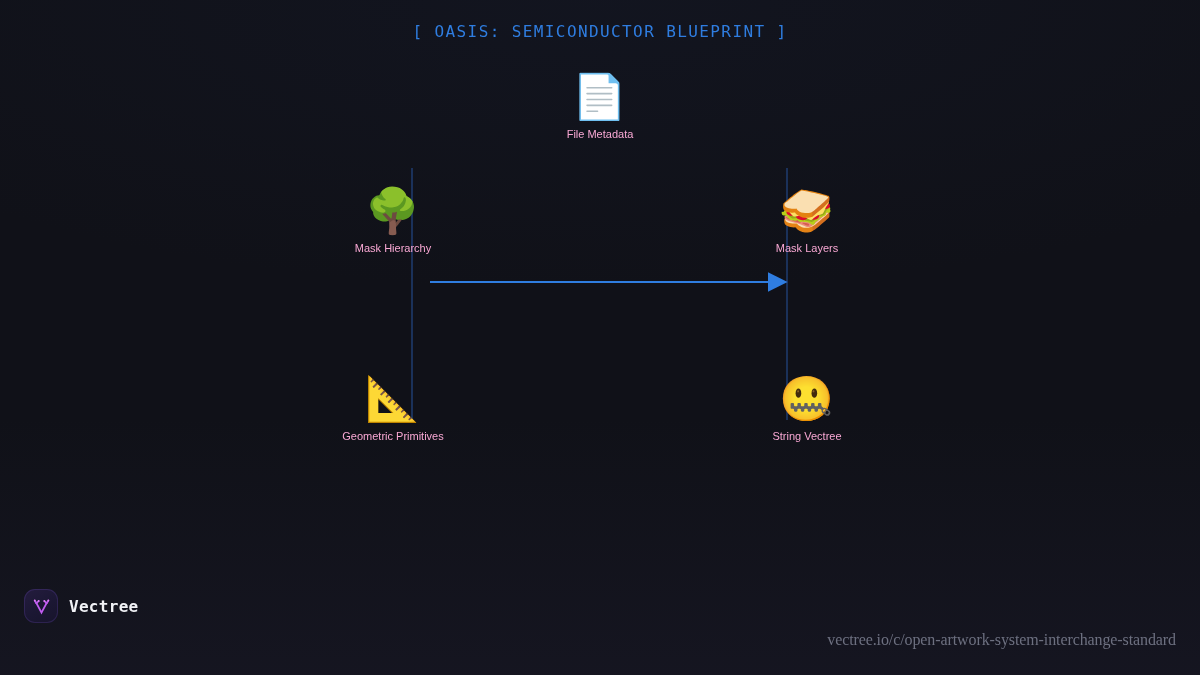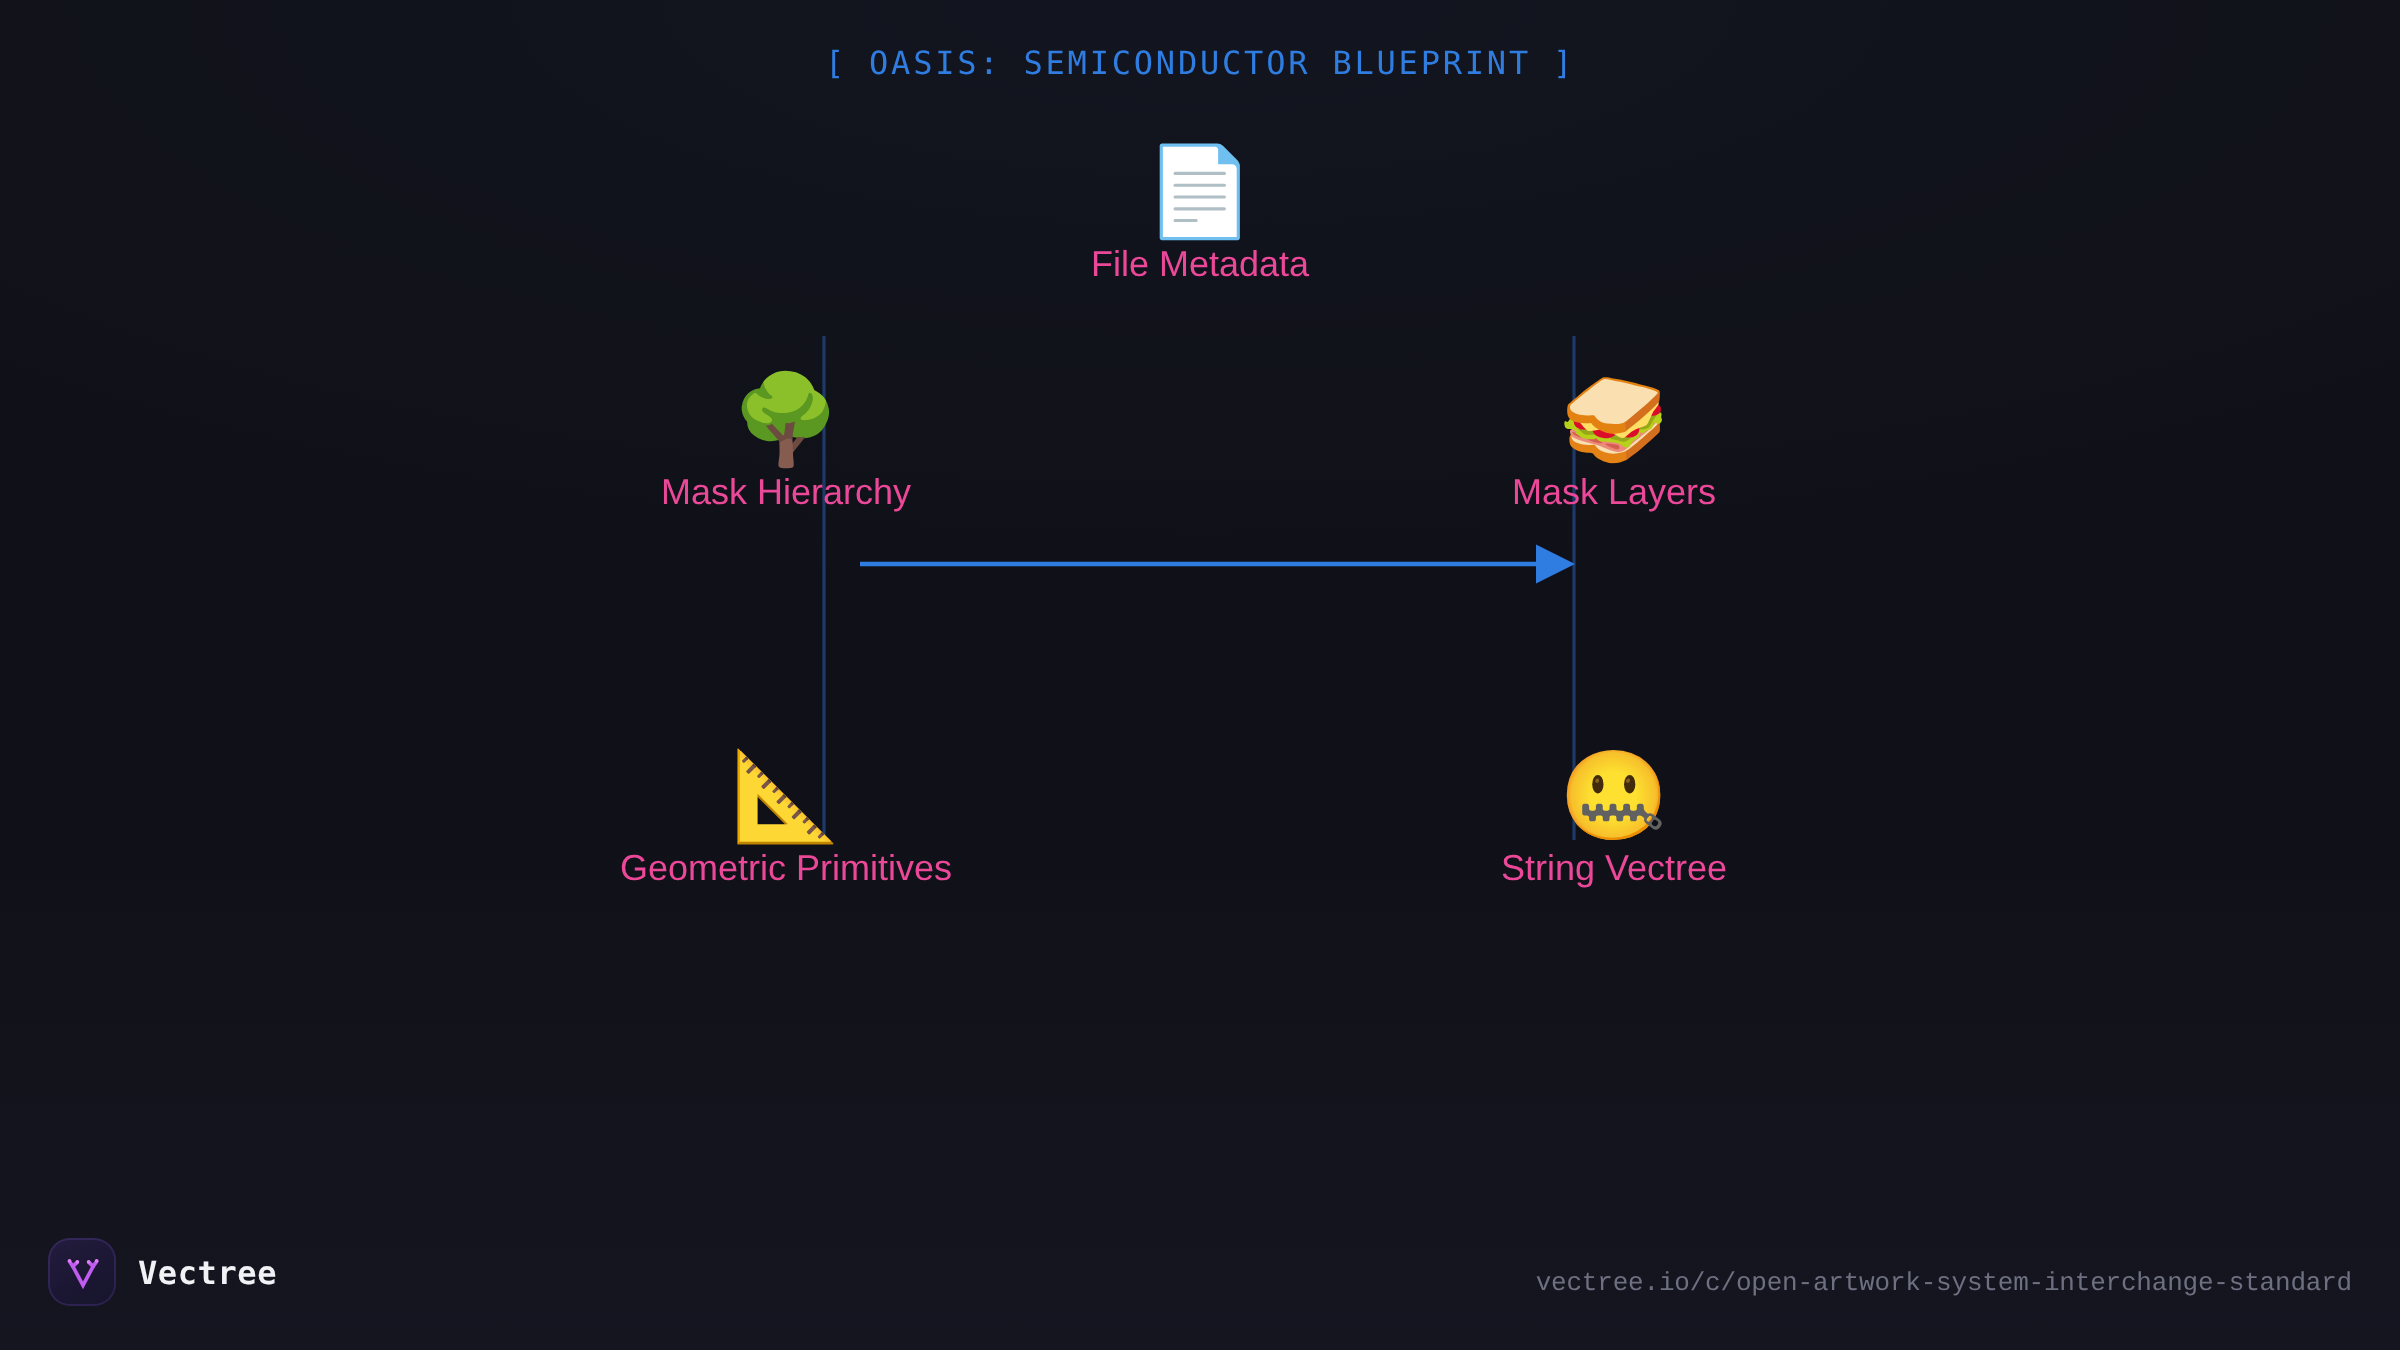"File Metadata" .node-label { color: #ec4899 -> #f9a8d4; font-size: 18px -> 11px }
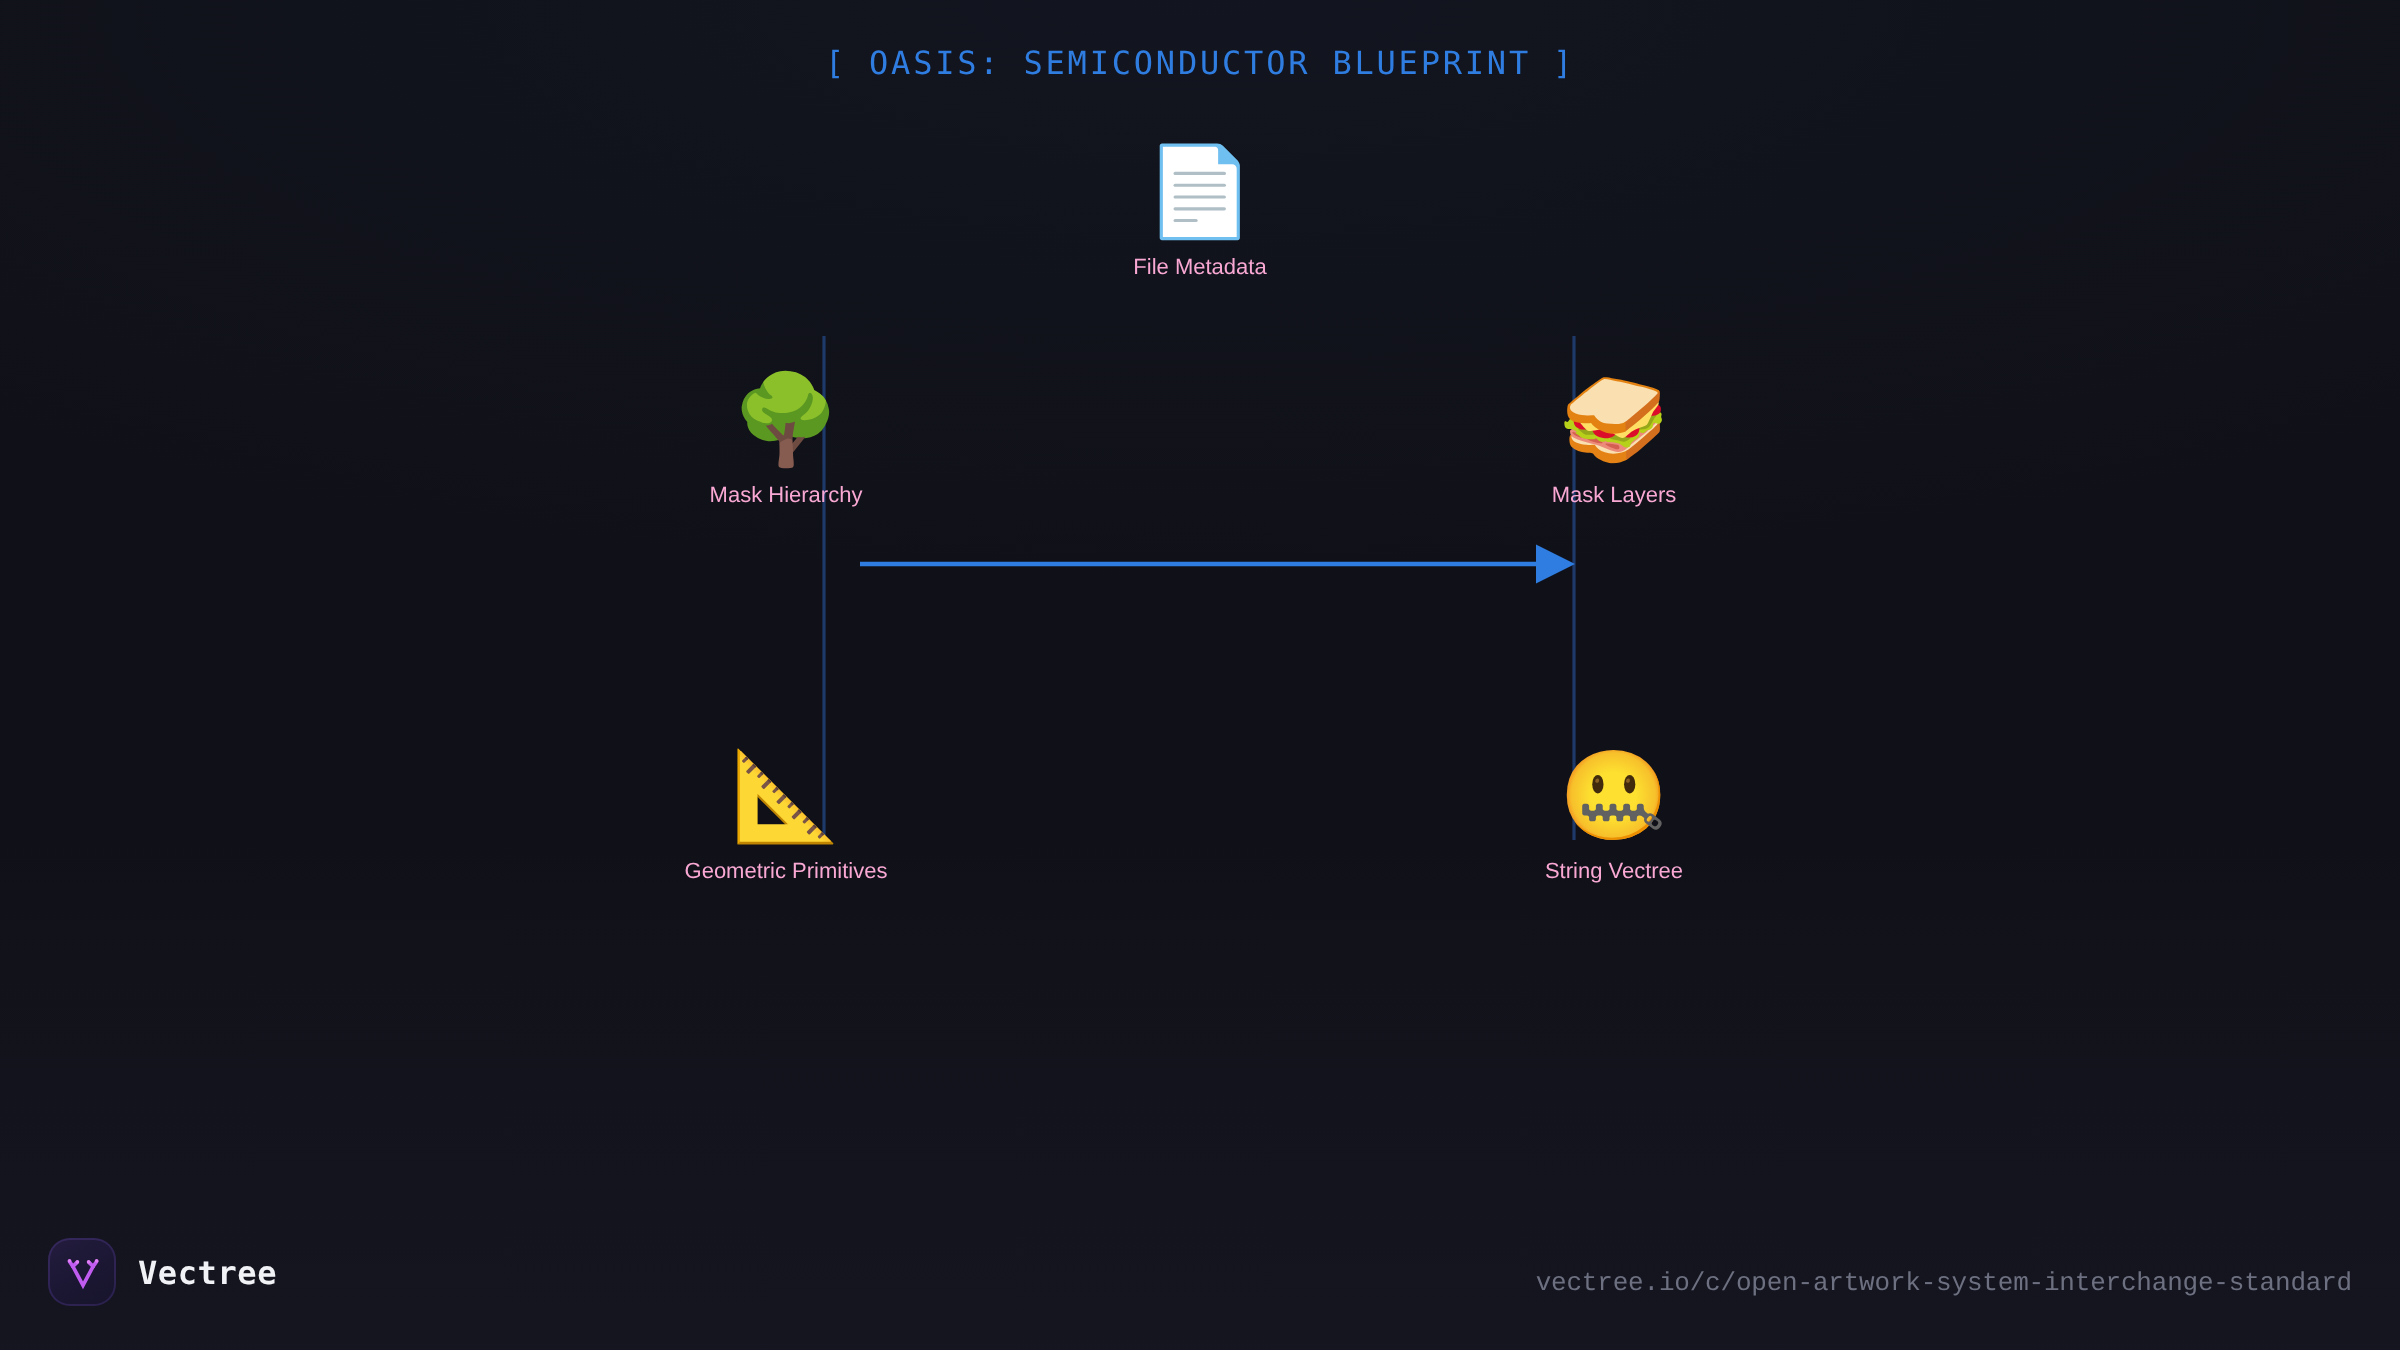"Vectree" .footer { padding: 0 24px 8px 24px -> 0 24px 38px 24px }
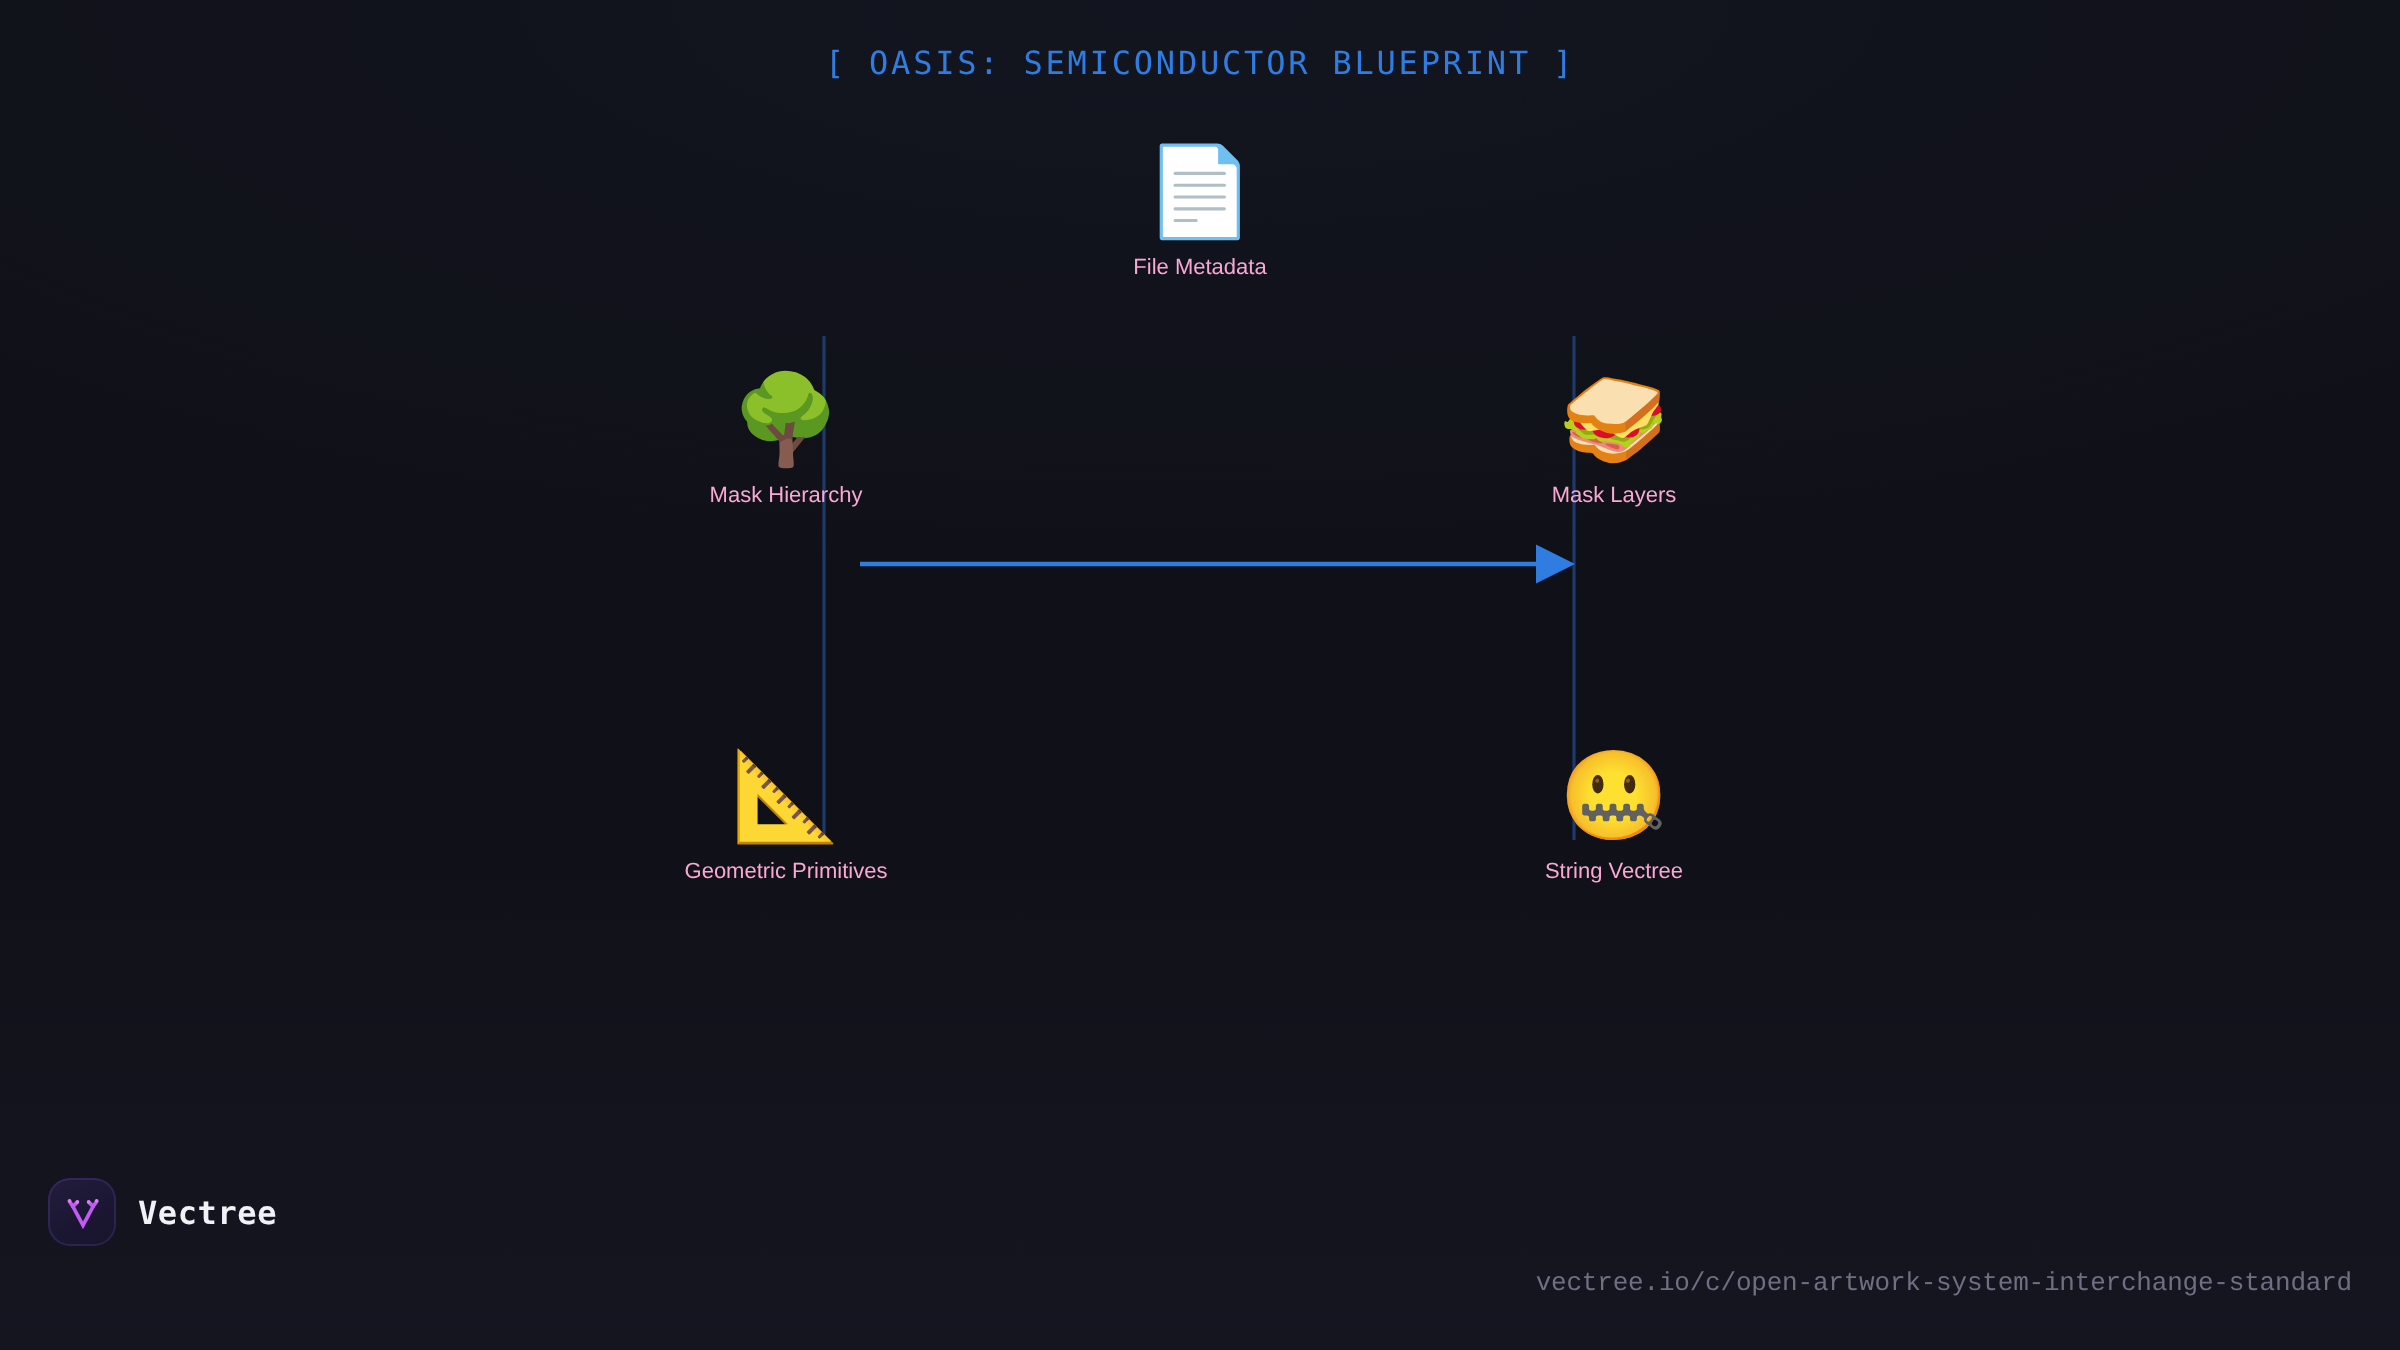"vectree.io/c/open-artwork-system-interch" .source-url { font-family: Liberation Mono, monospace -> Liberation Serif, serif; font-size: 13px -> 16px }
